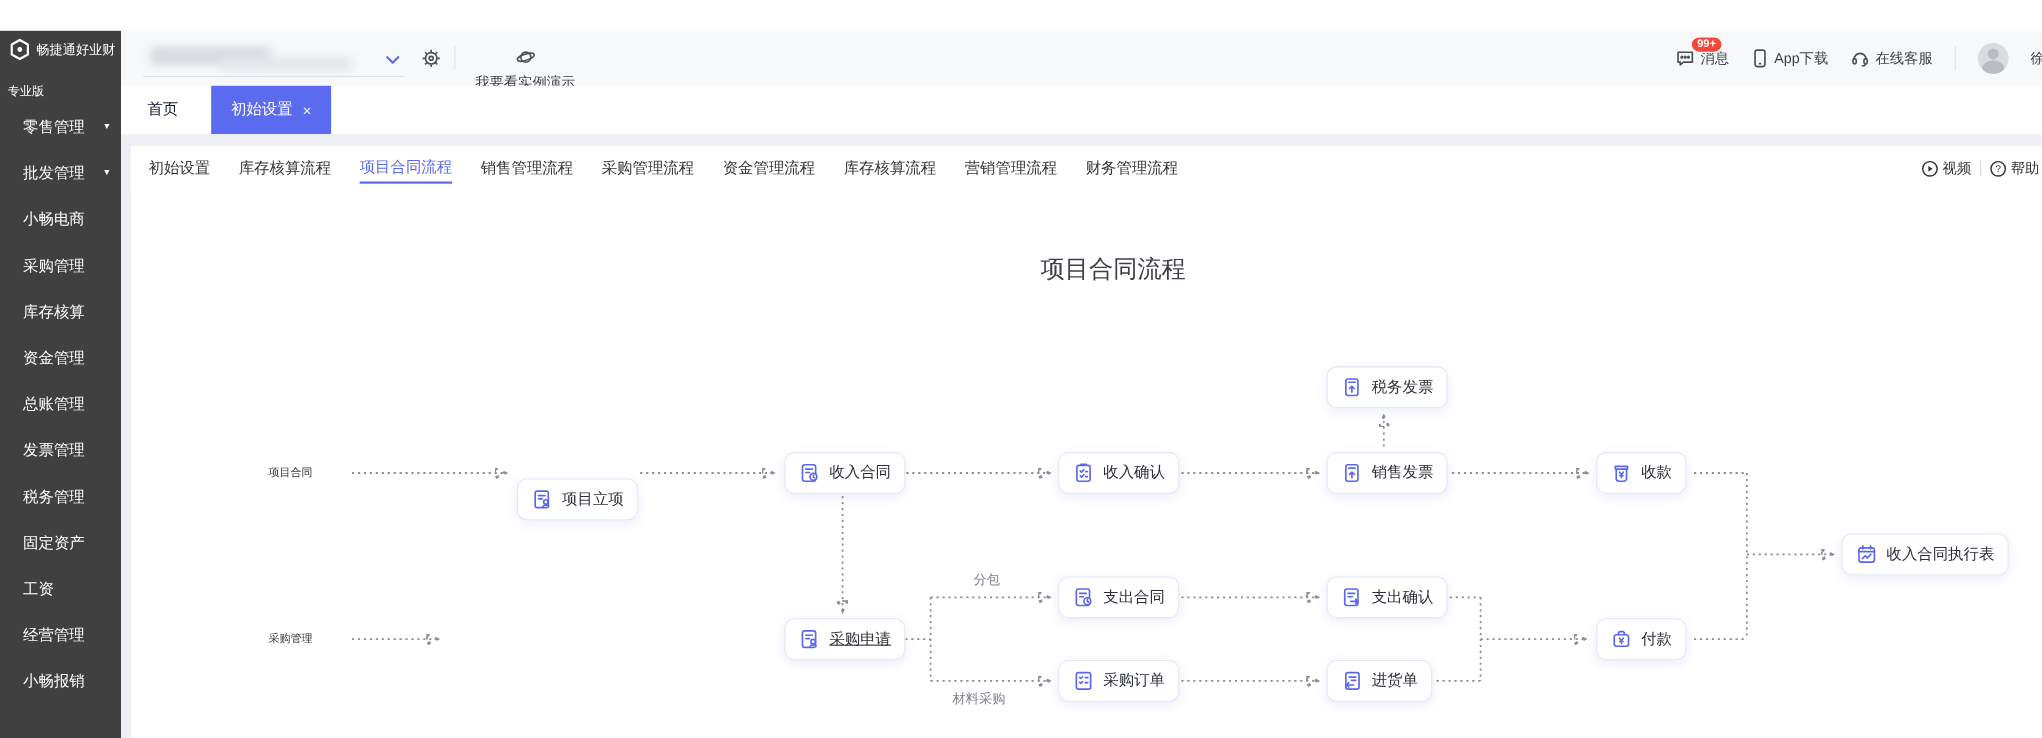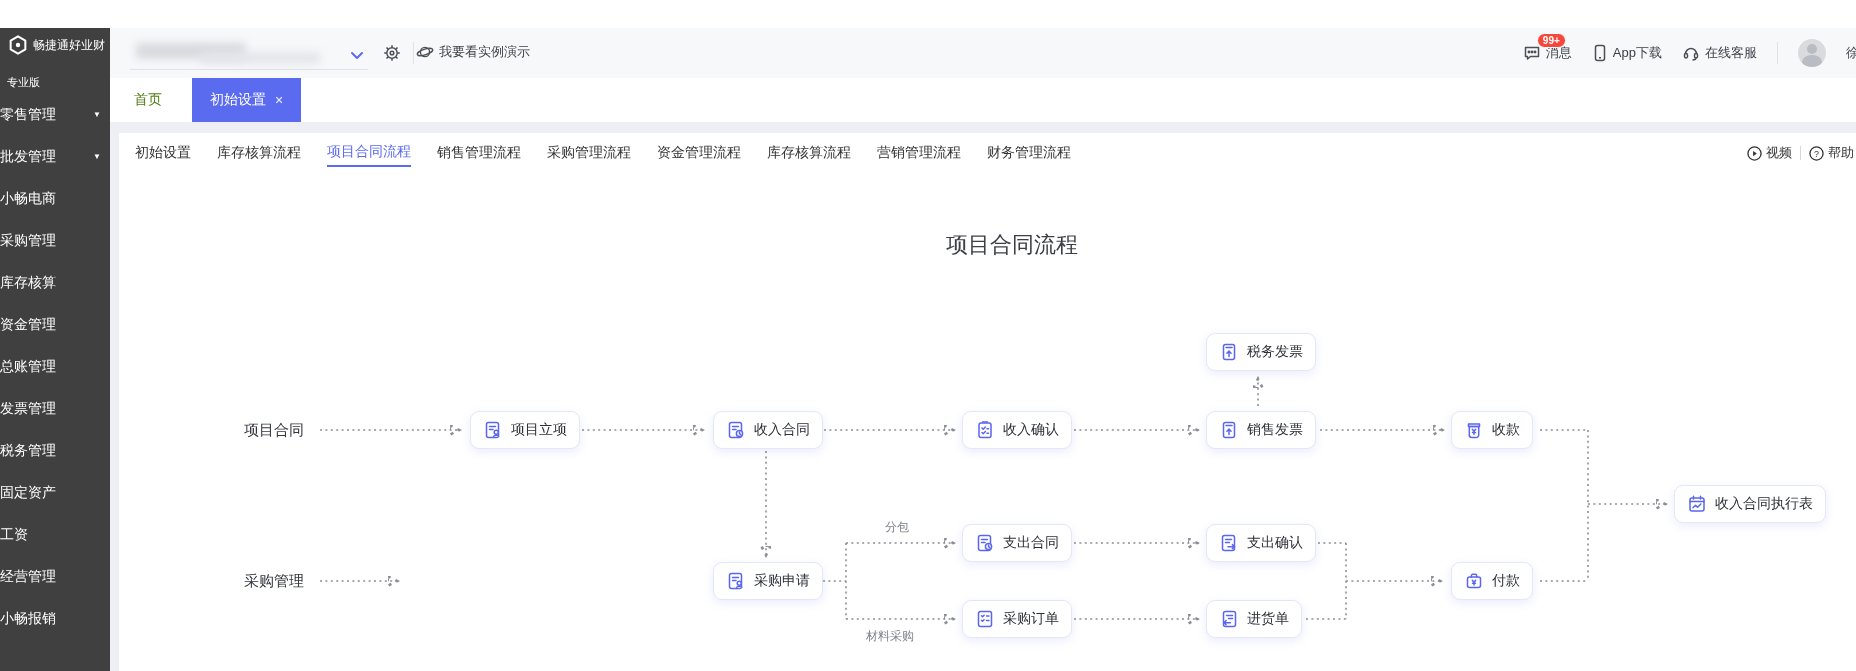"我要看实例演示" .demo-wrap { flex-direction: none -> column; left: 306px -> 322px }
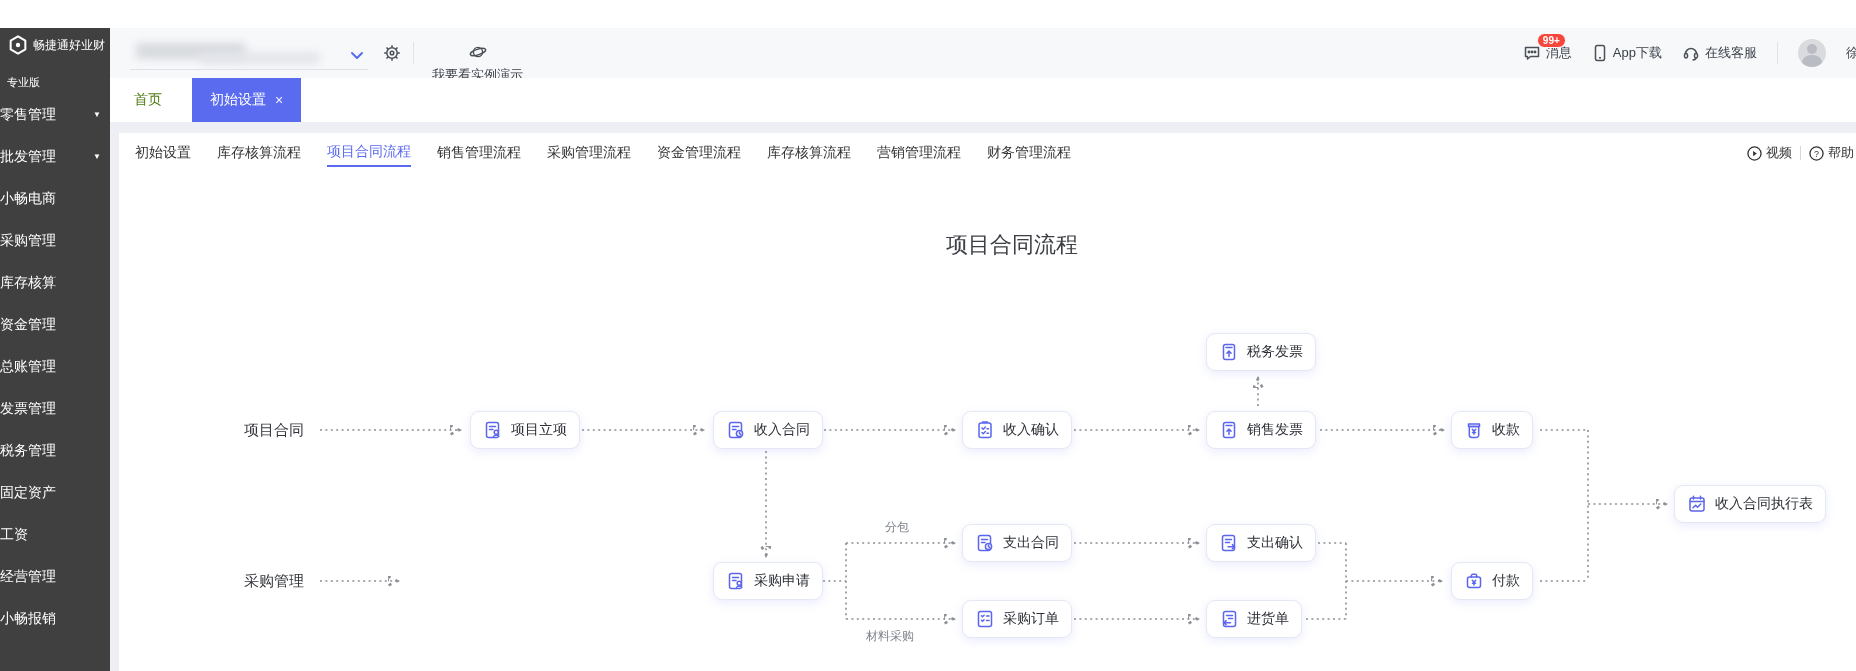"首页" .mtab { color: #4d7c0f -> #0f172a }
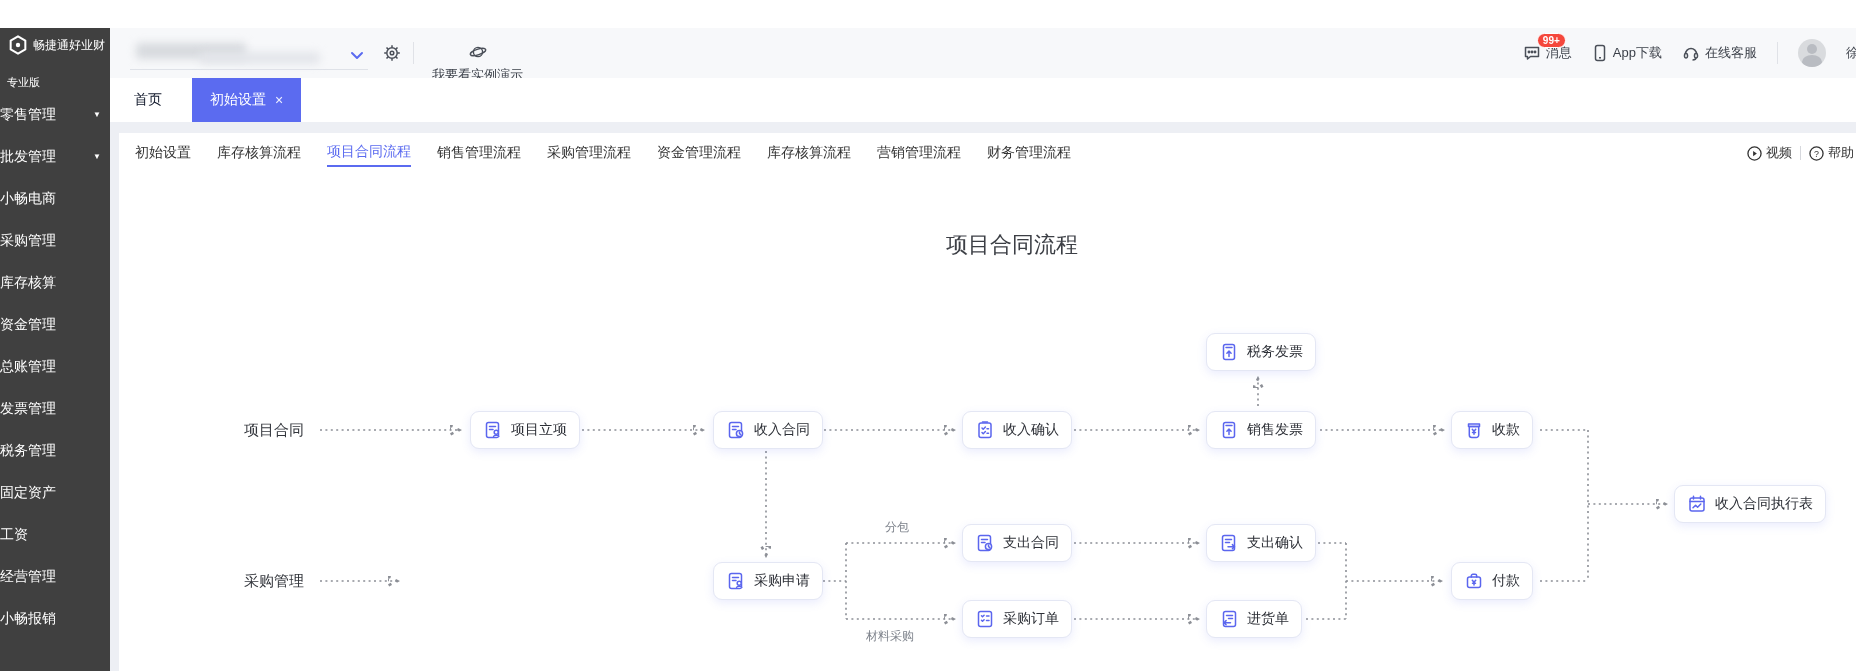"零售管理" .menu li { font-family: Liberation Serif, serif -> none; padding-left: none -> 21px }
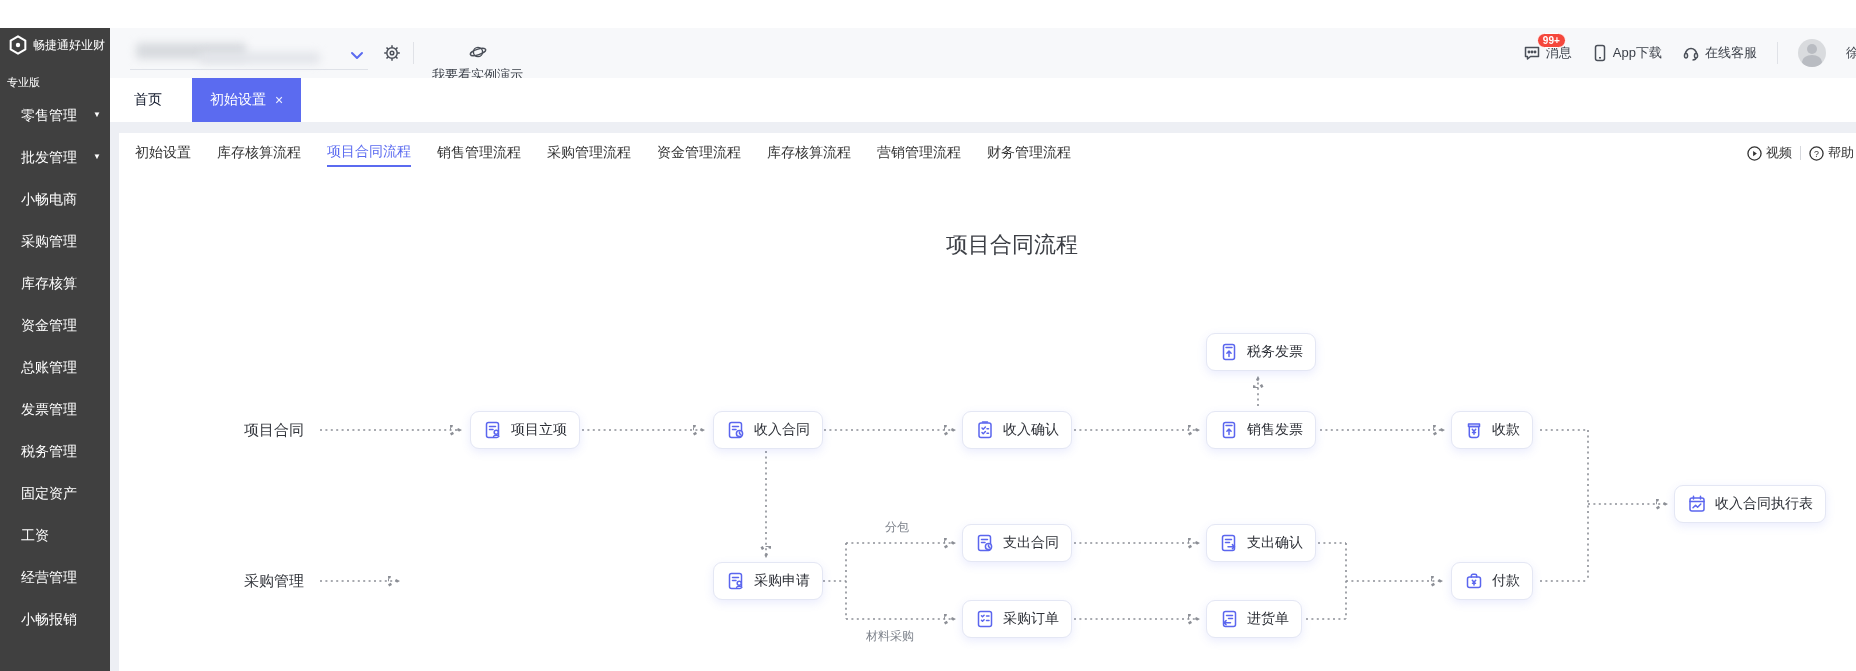"项目合同" .rowlabel { font-size: 15px -> 10px }
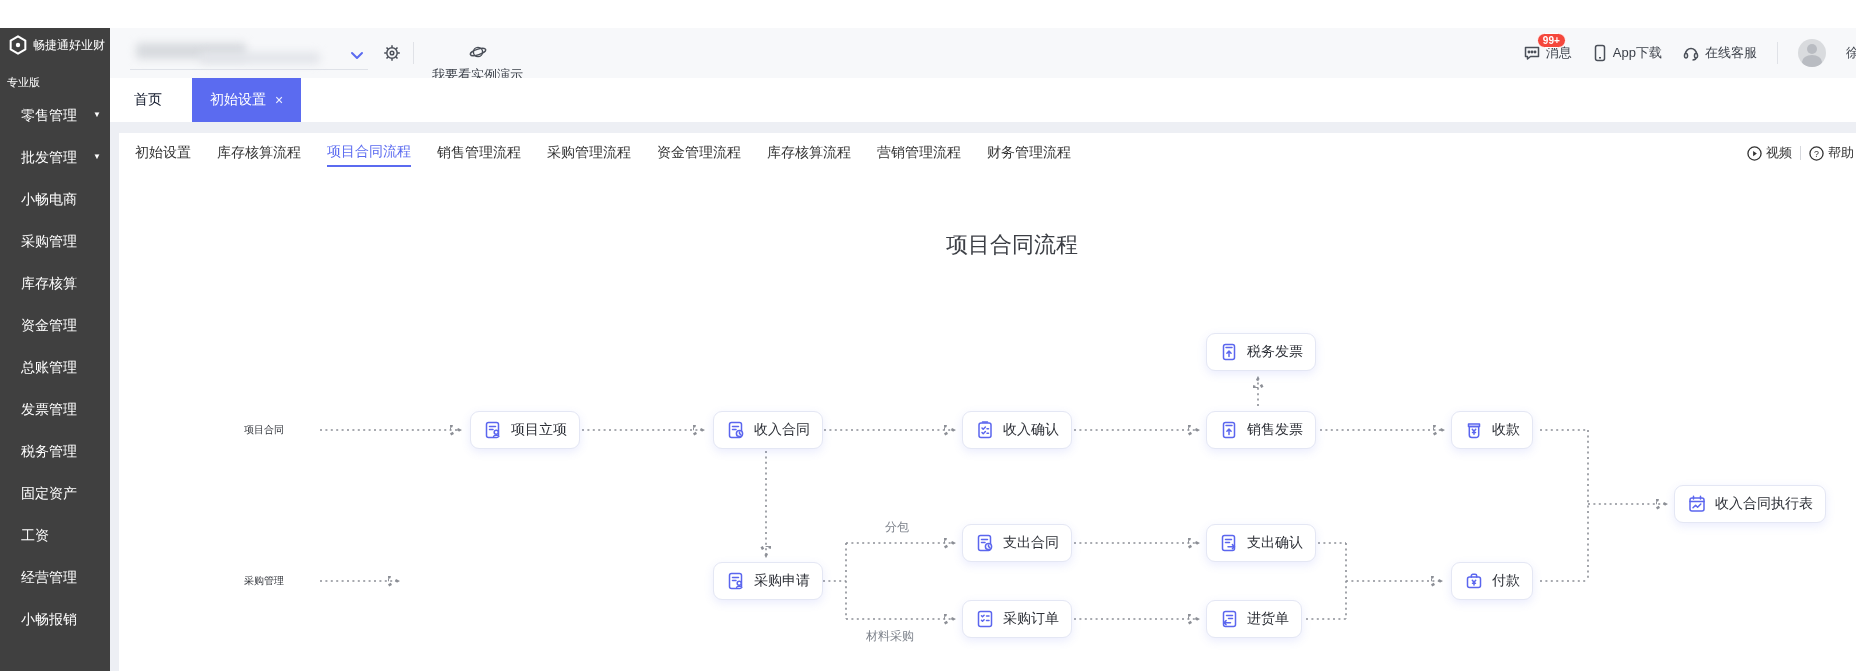"项目立项" div.fnode { top: 411px -> 435px }
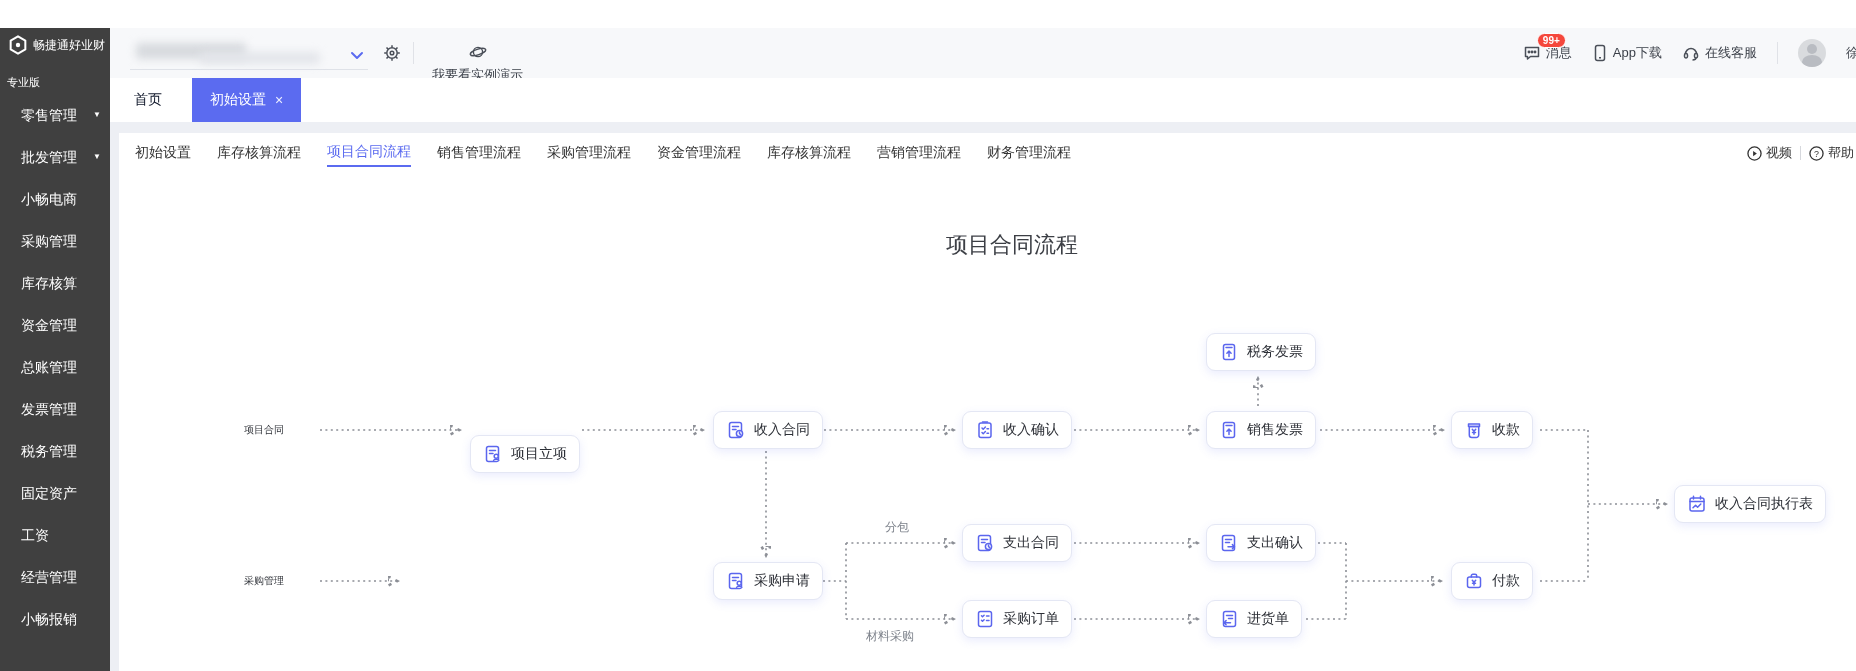"采购申请" div.fnode { text-decoration: none -> underline }
